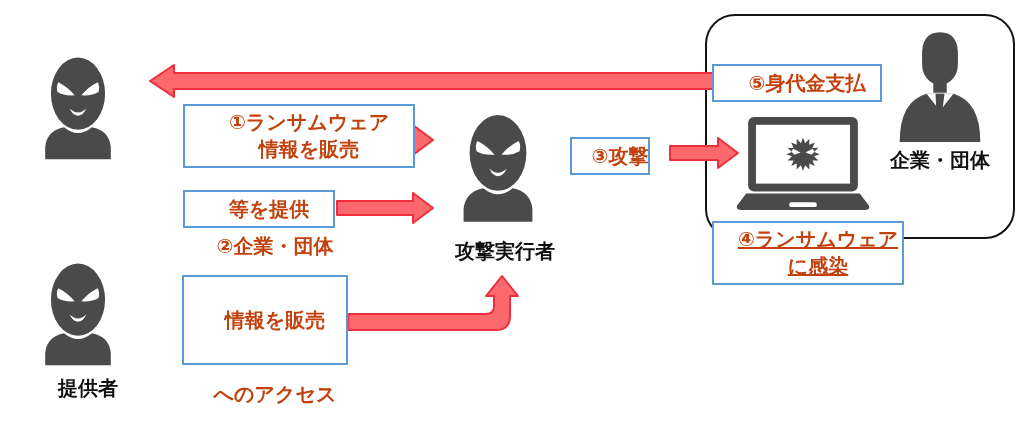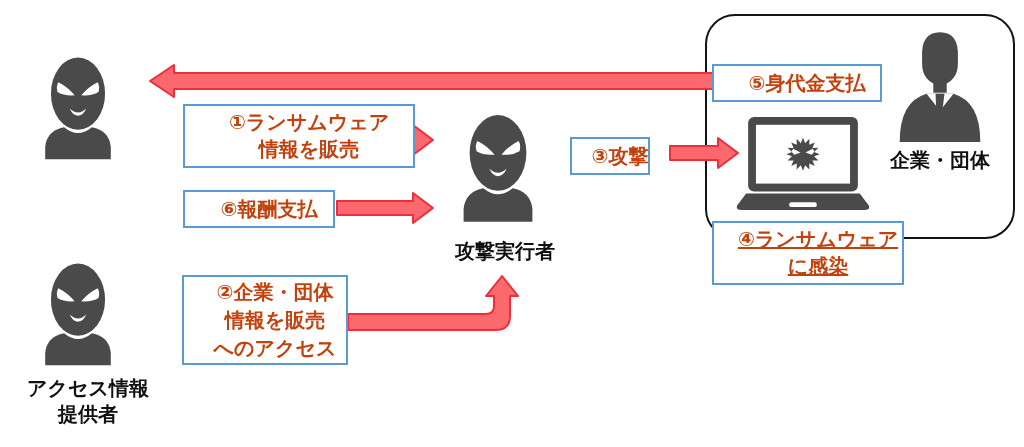"⑥報酬支払" span.ln { text: ⑥報酬支払 -> 等を提供 }
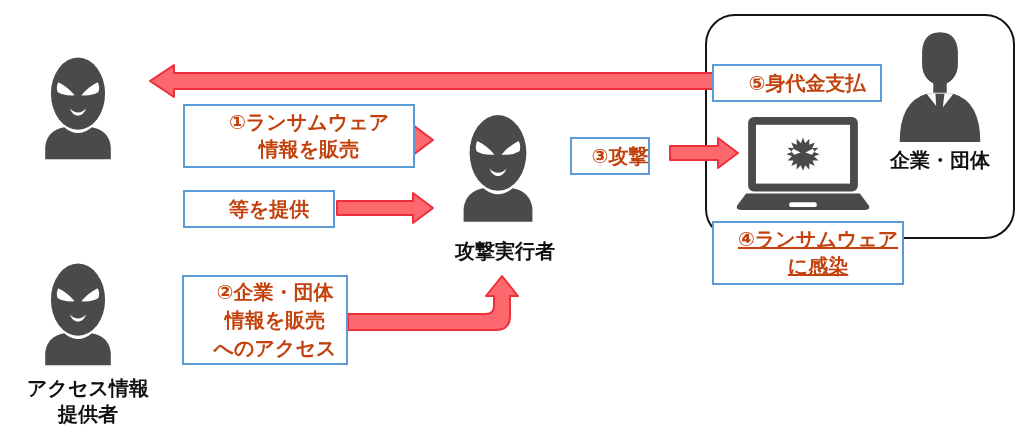"②企業・団体" div.abs { gap: none -> 46px }
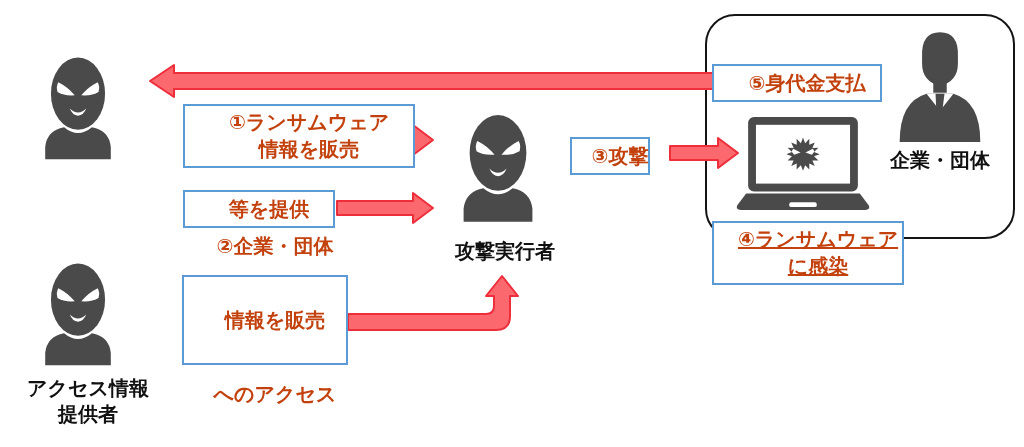"アクセス情報" div.ln { html: <div>アクセス情報</div> -> none }
